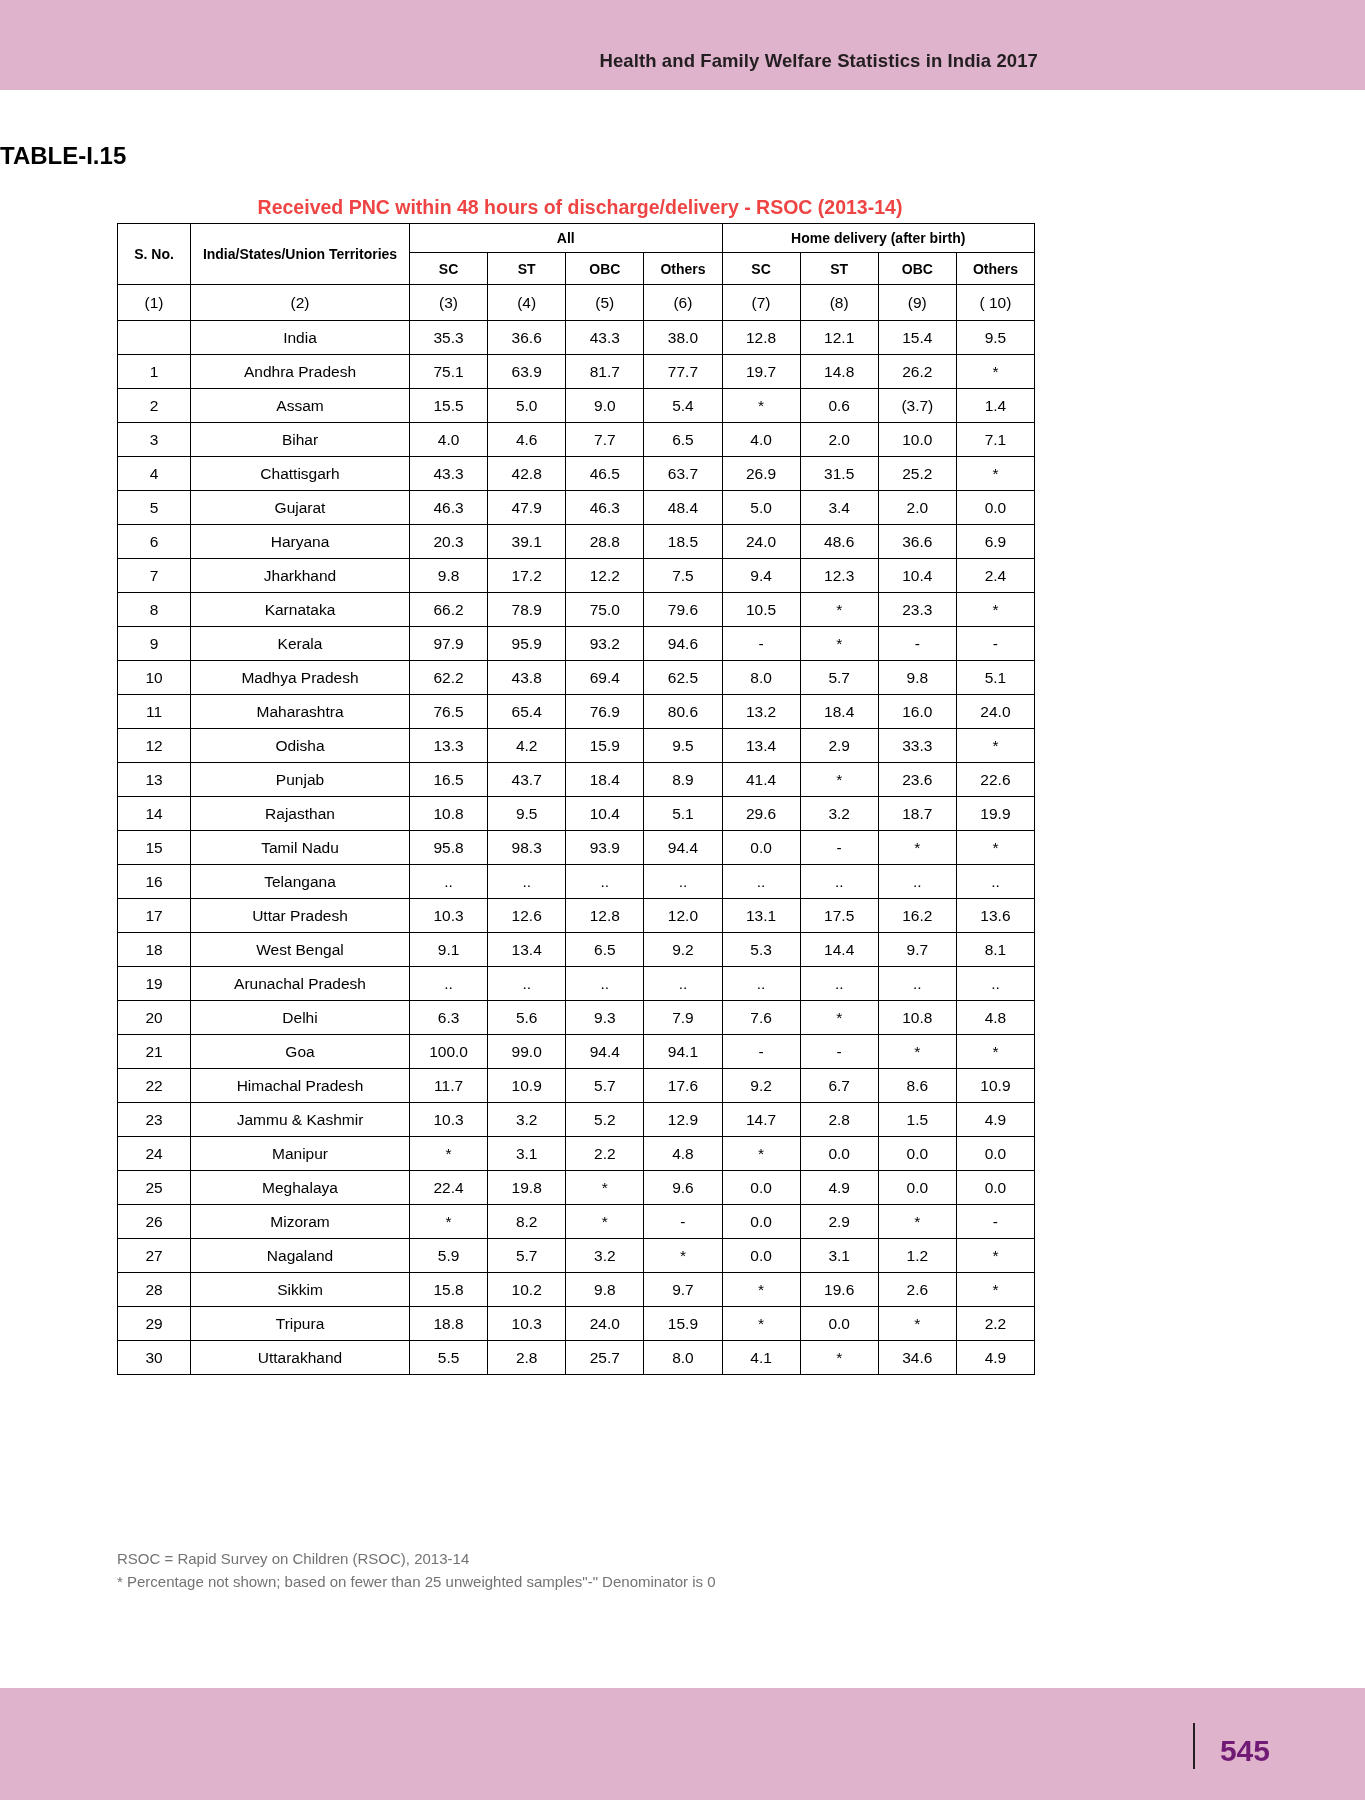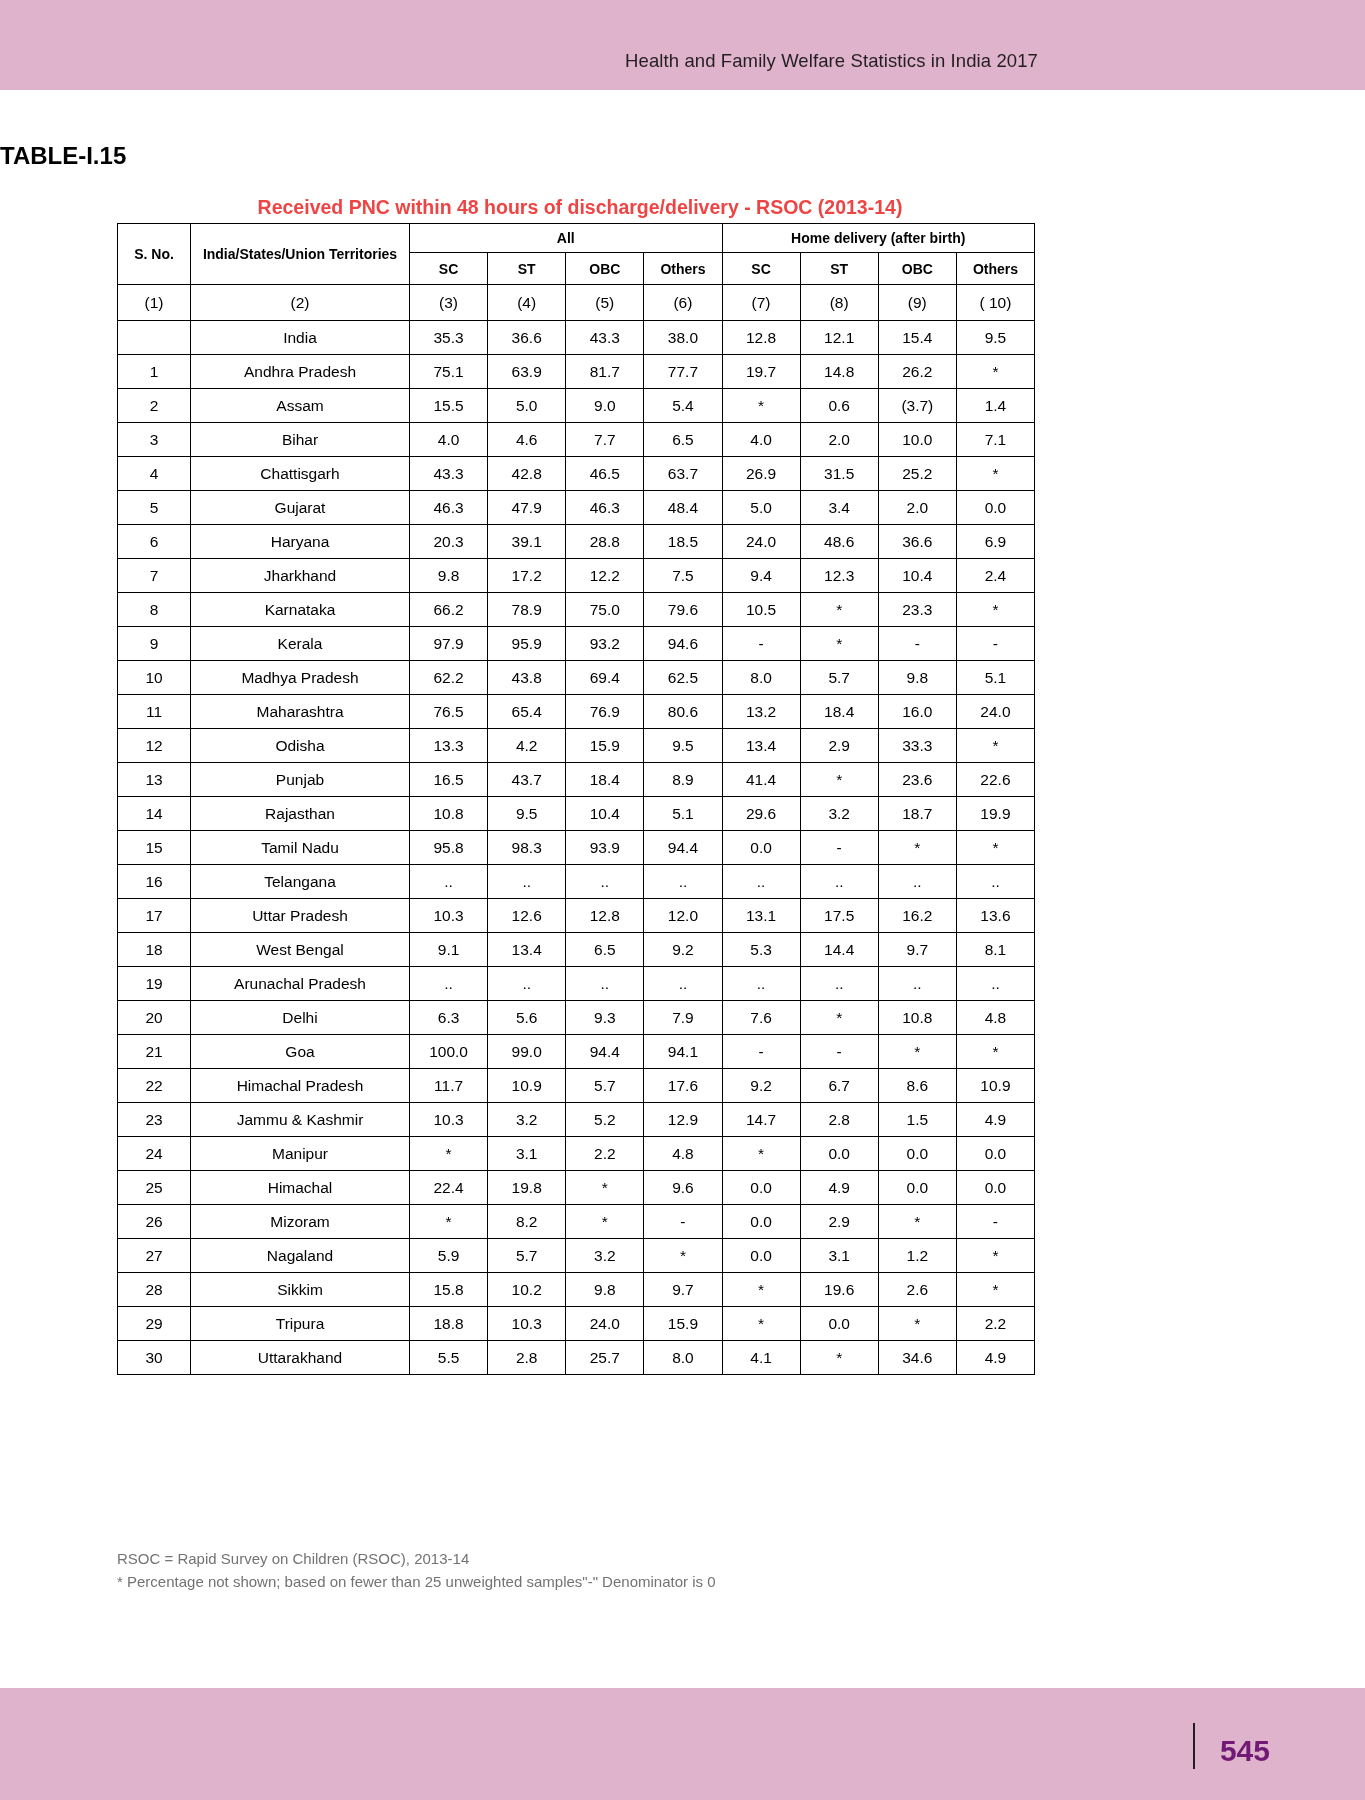"Health and Family Welfare Statistics" .running-head { font-weight: normal -> bold }
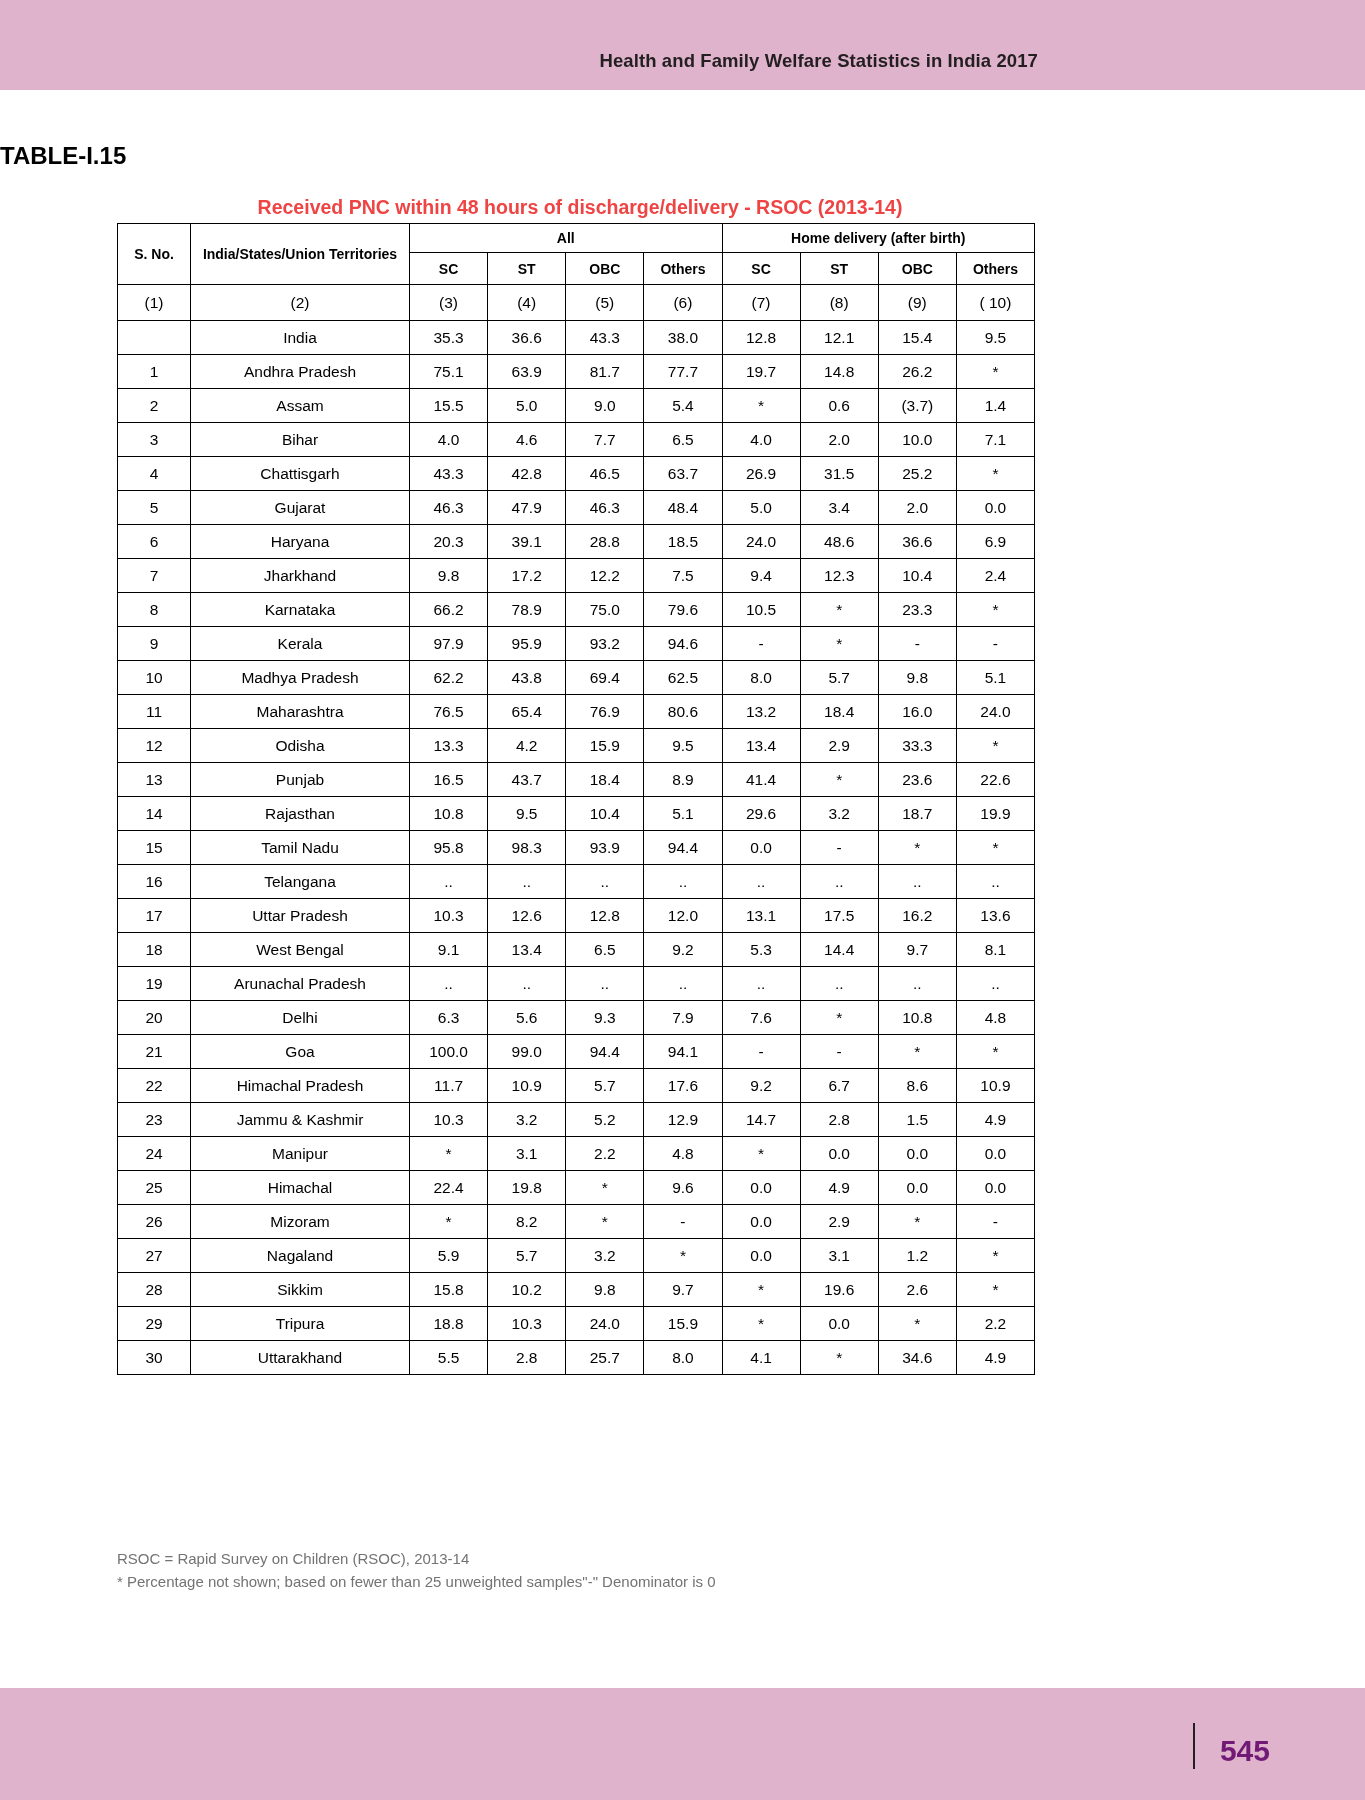"Himachal" td.c-name { text: Himachal -> Meghalaya }
